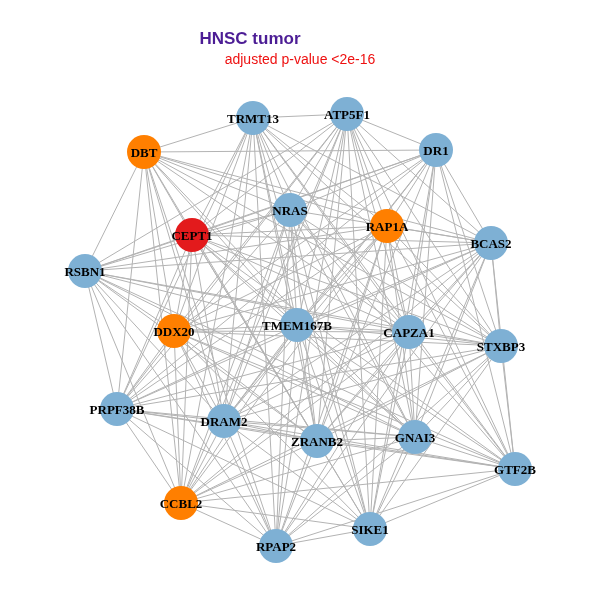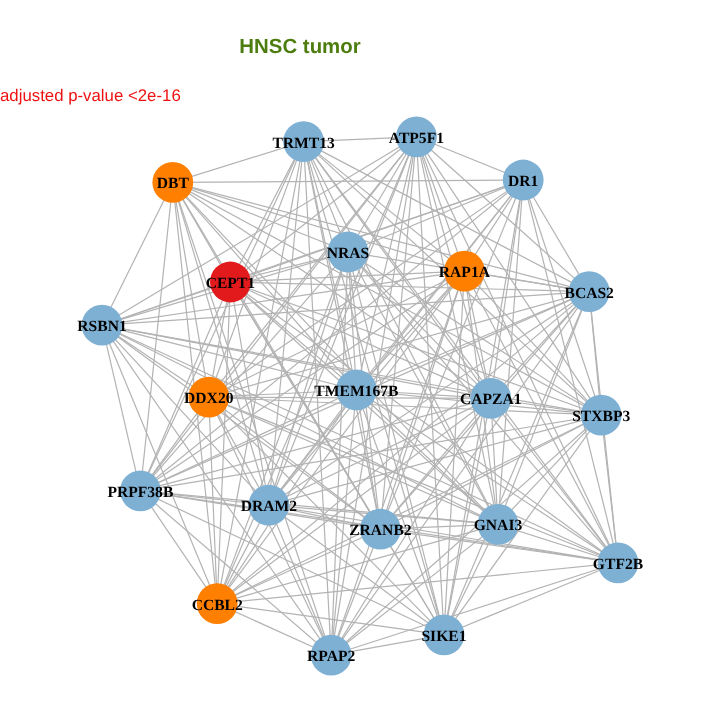"HNSC tumor" .title { color: #4d7c0f -> #4c1d95 }
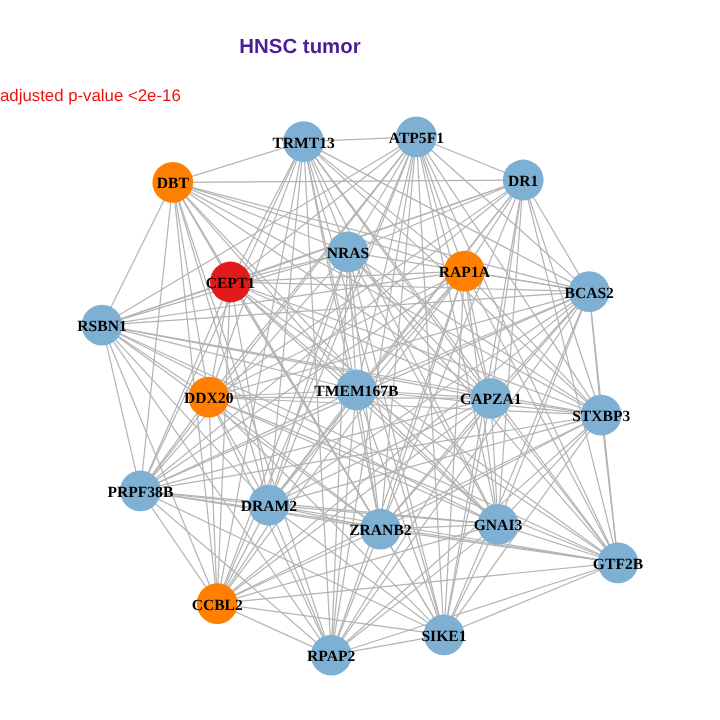"adjusted p-value <2e-16" .subtitle { margin-top: 20px -> none; text-align: left -> center }
